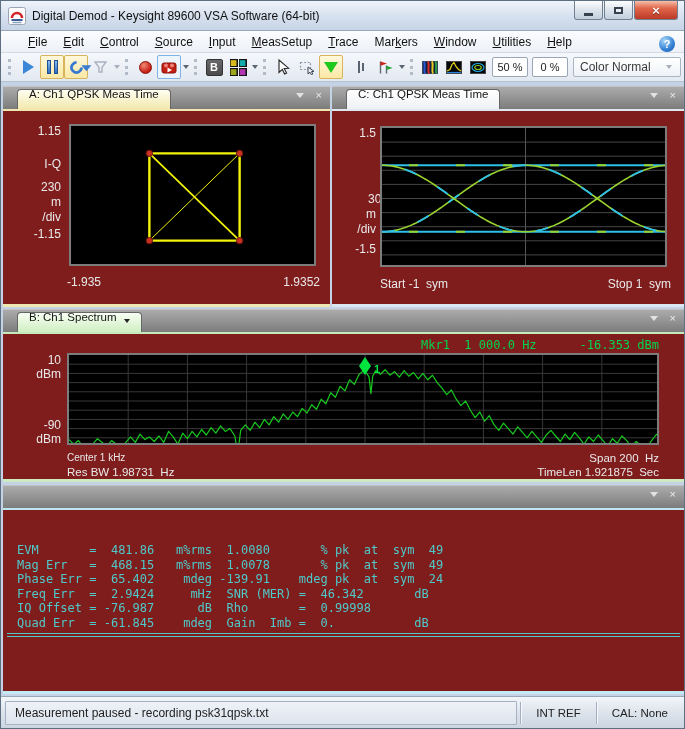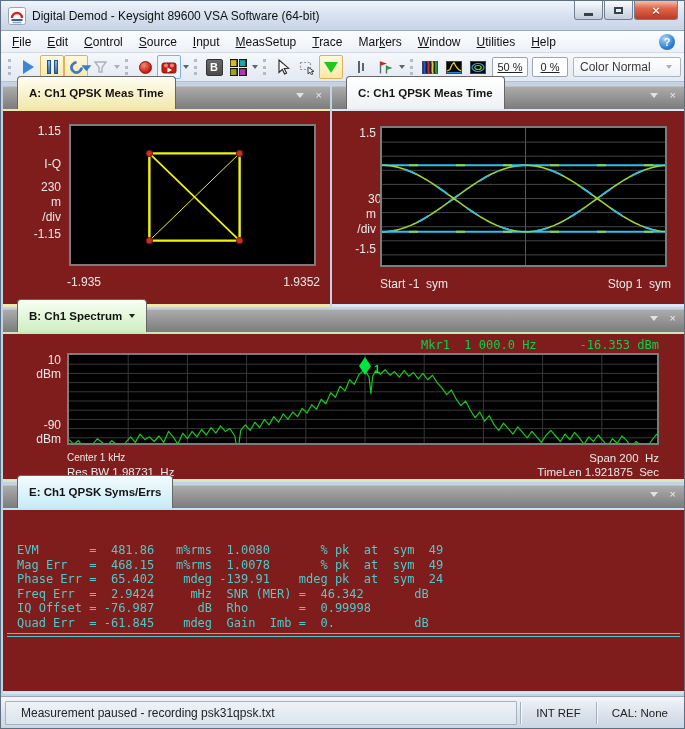"File" .menubar { align-items: center -> flex-end; padding-left: 3px -> 19px }
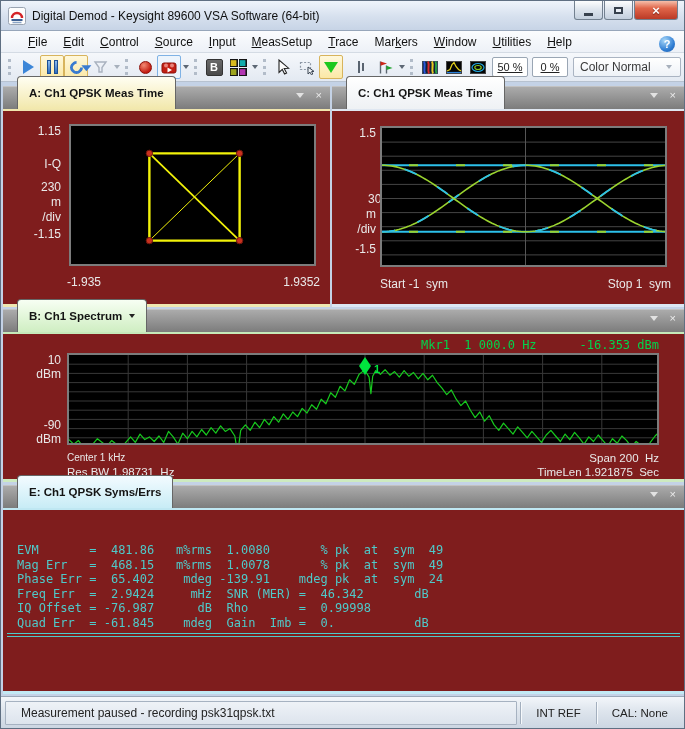"50 %" .pctbox { text-decoration: underline -> none }
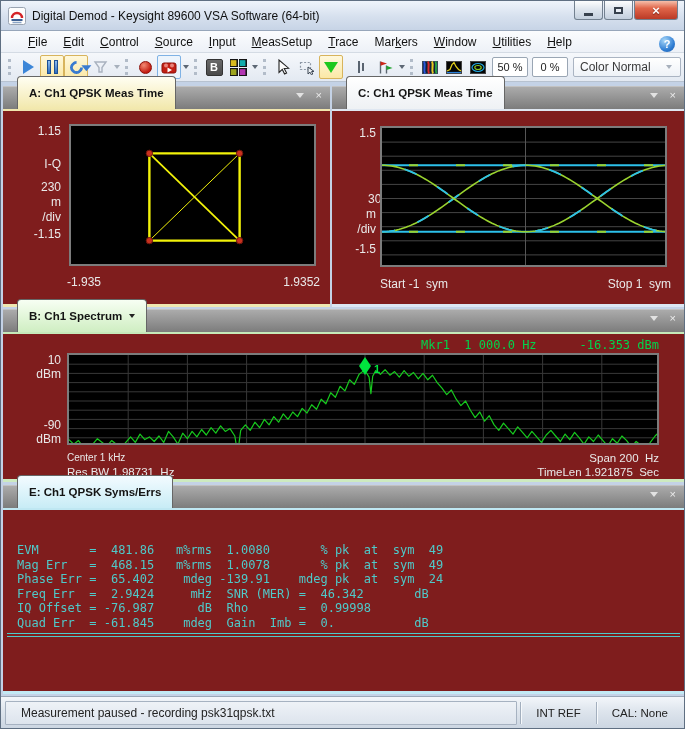"A: Ch1 QPSK Meas Time" .tab { align-items: center -> flex-end; font-weight: bold -> normal; padding: 16px 11px -> 9px 11px }
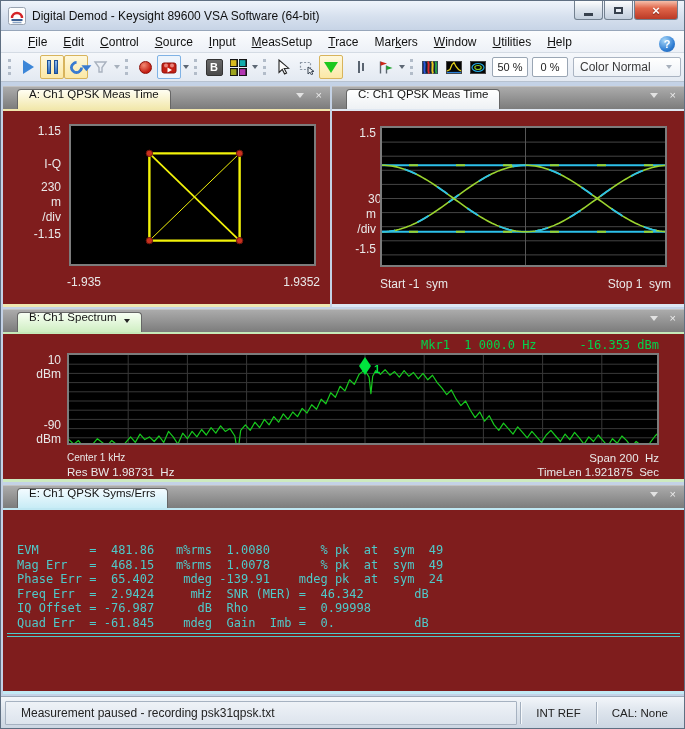"E: Ch1 QPSK Syms/Errs" div.tab { html: <div> <span>E: Ch1 QPSK Syms/Errs</span> </div> -> none }
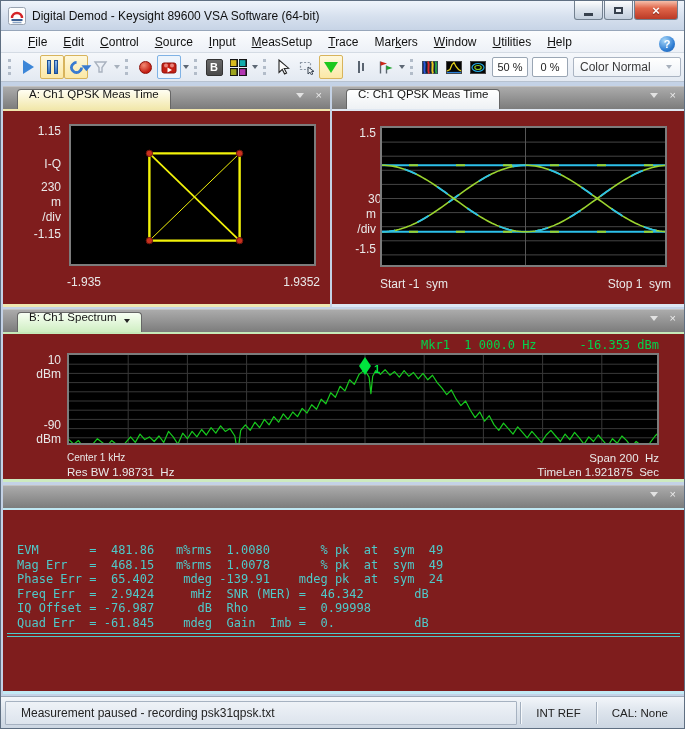"Measurement paused - recording" .status-msg { padding-left: 15px -> 9px }
